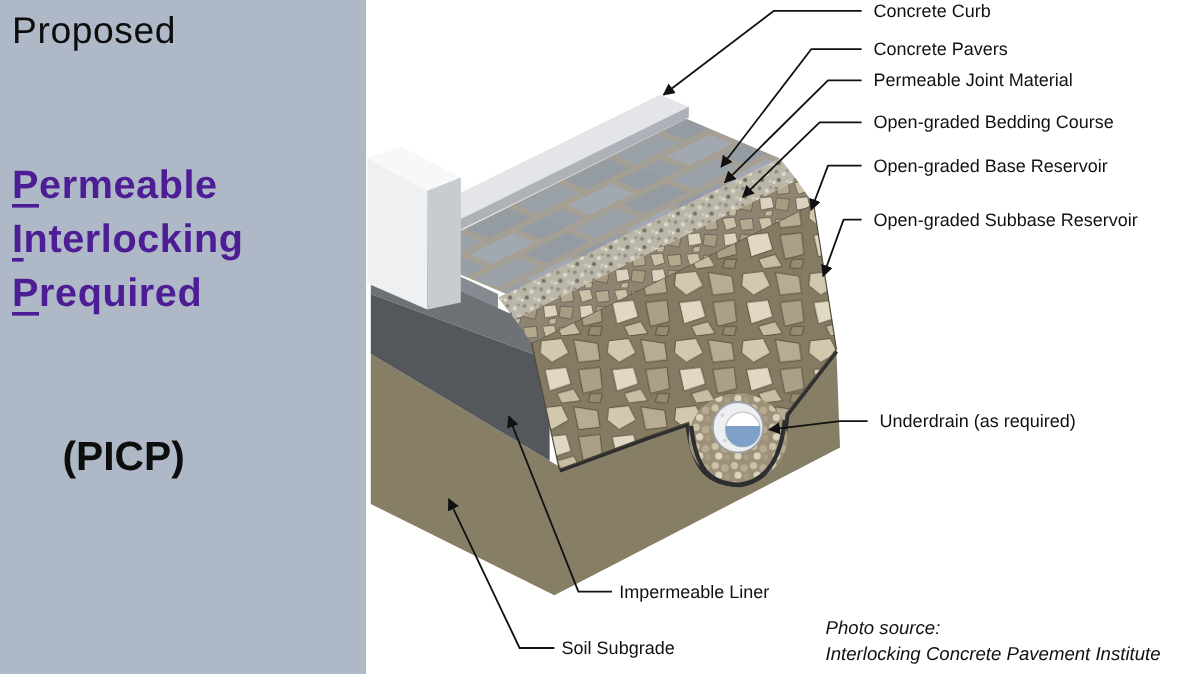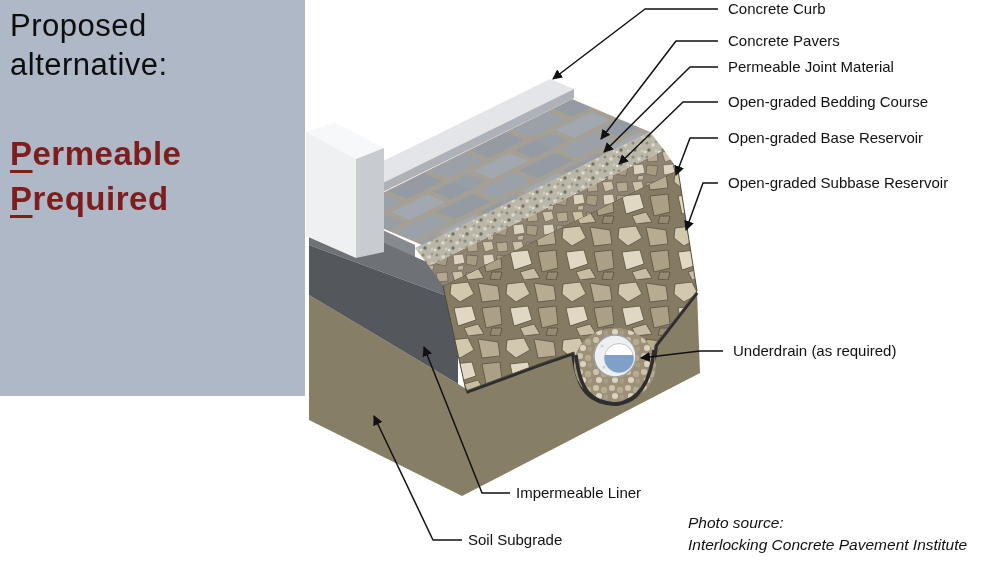"Proposed" .panel { height: 396px -> 562px }
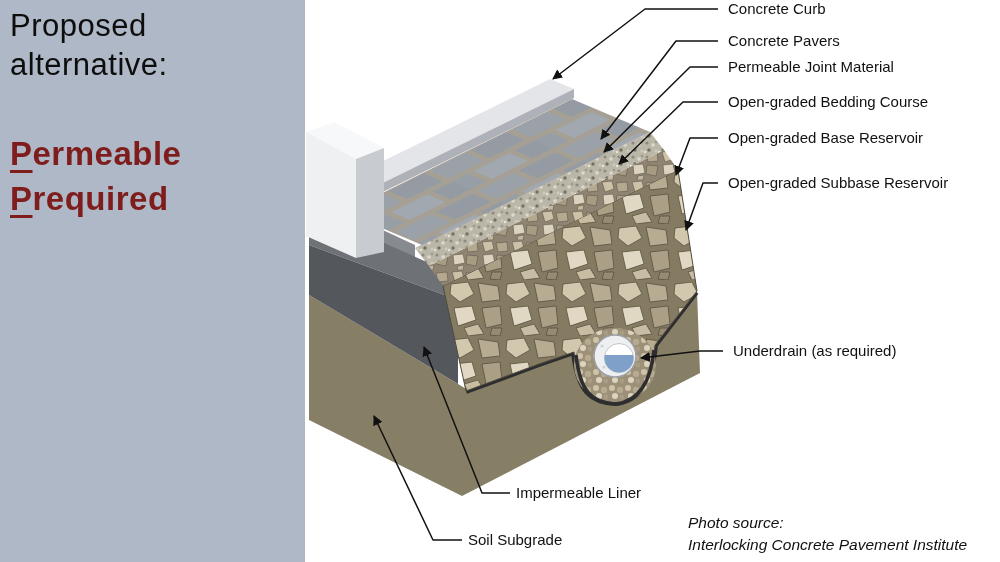"alternative:" span { html: <span>alternative:</span> -> none }
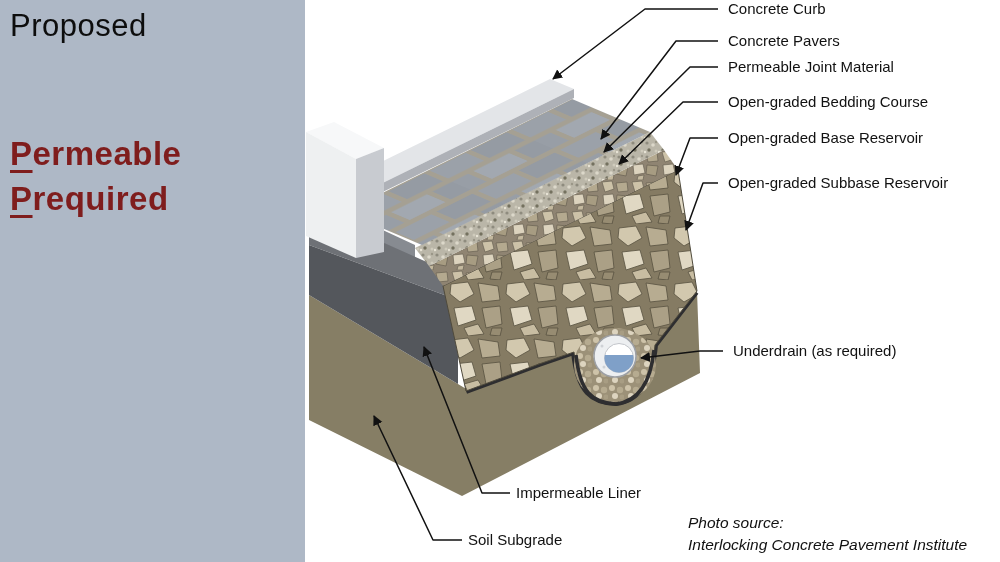"Permeable" .acr-block { color: #7f1d1d -> #4c1d95 }
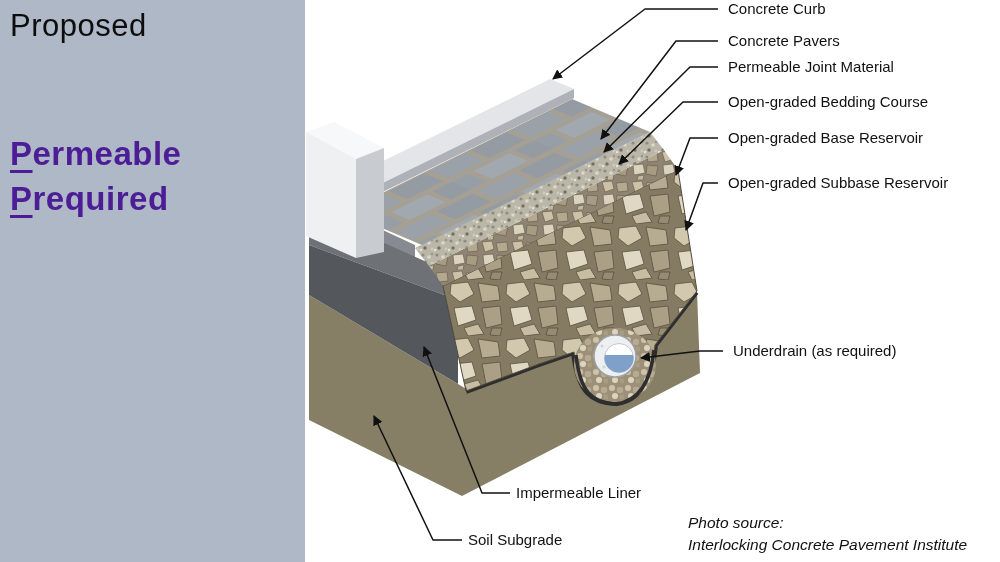"Interlocking" div.acr-line { html: none -> <div><span>I</span><span>nterlocking</span></div> }
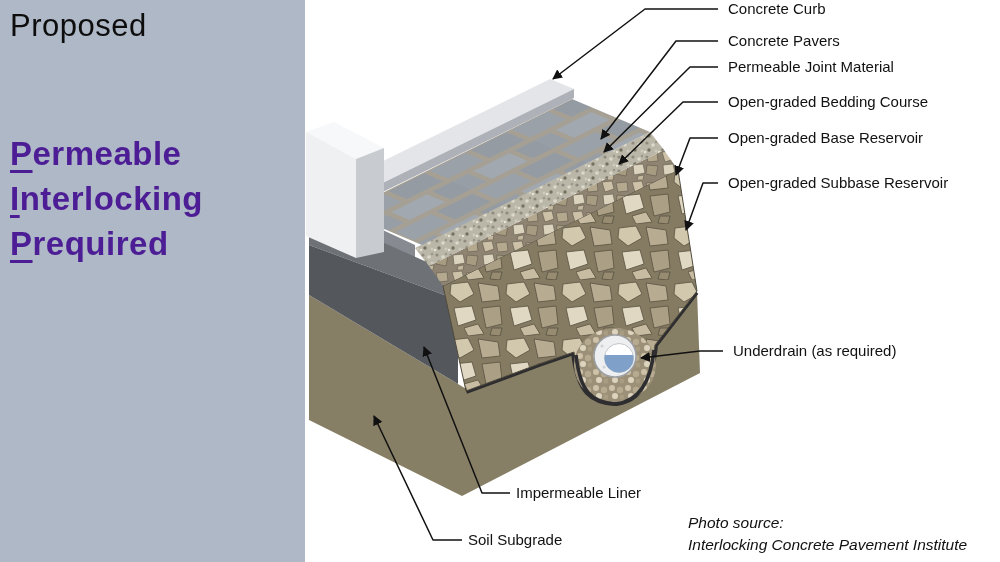"(PICP)" div.picp { html: none -> <div>(PICP)</div> }
